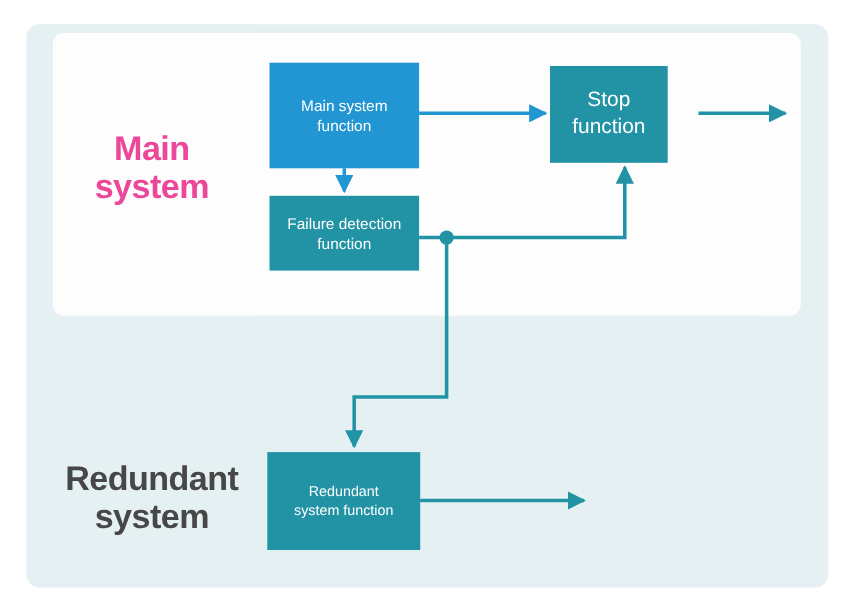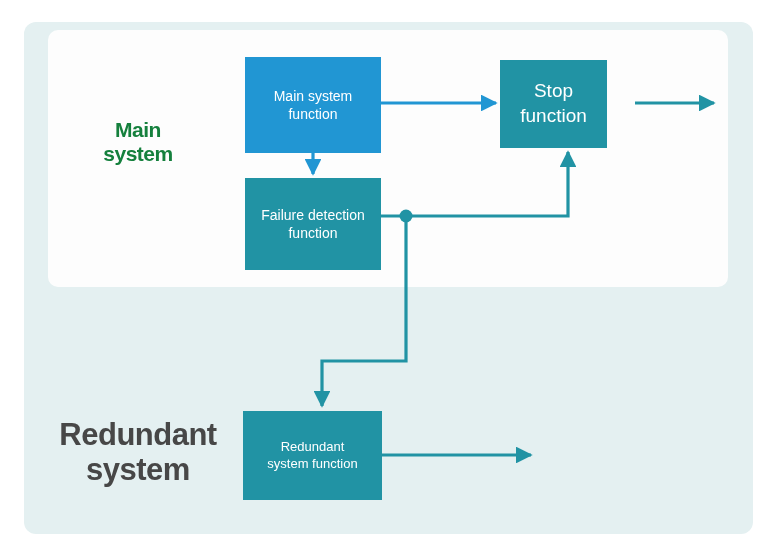"Main" #label-main { color: #15803d -> #ec4899; font-size: 21px -> 31px }
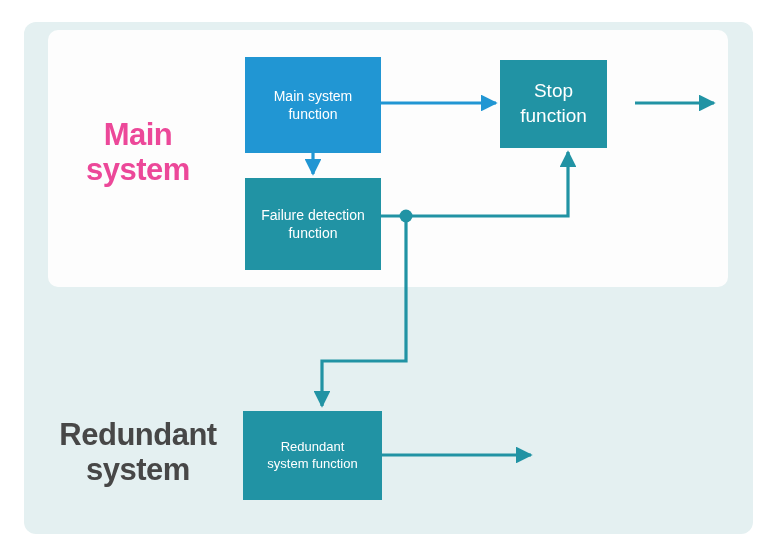"Failure detection" #node-failure-detection-function { height: 92px -> 68px }
